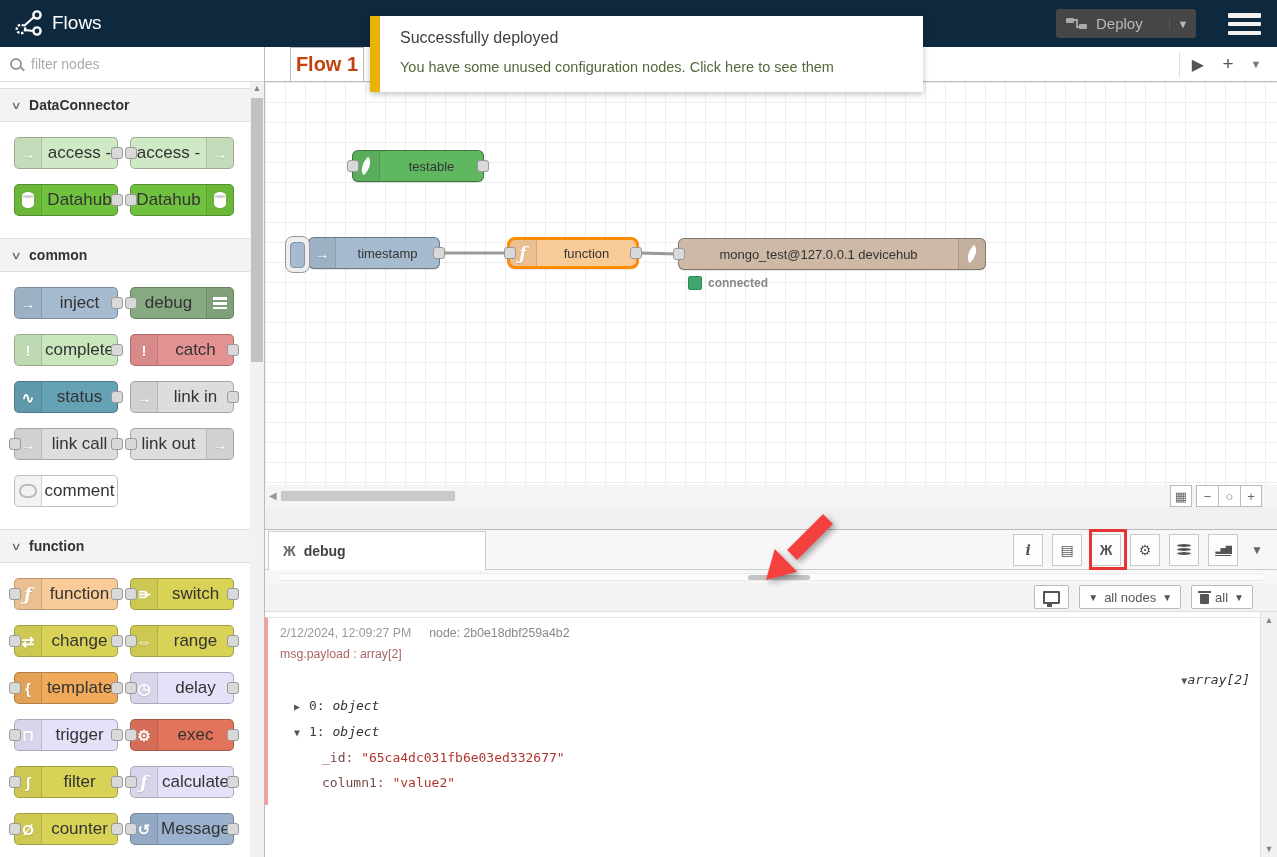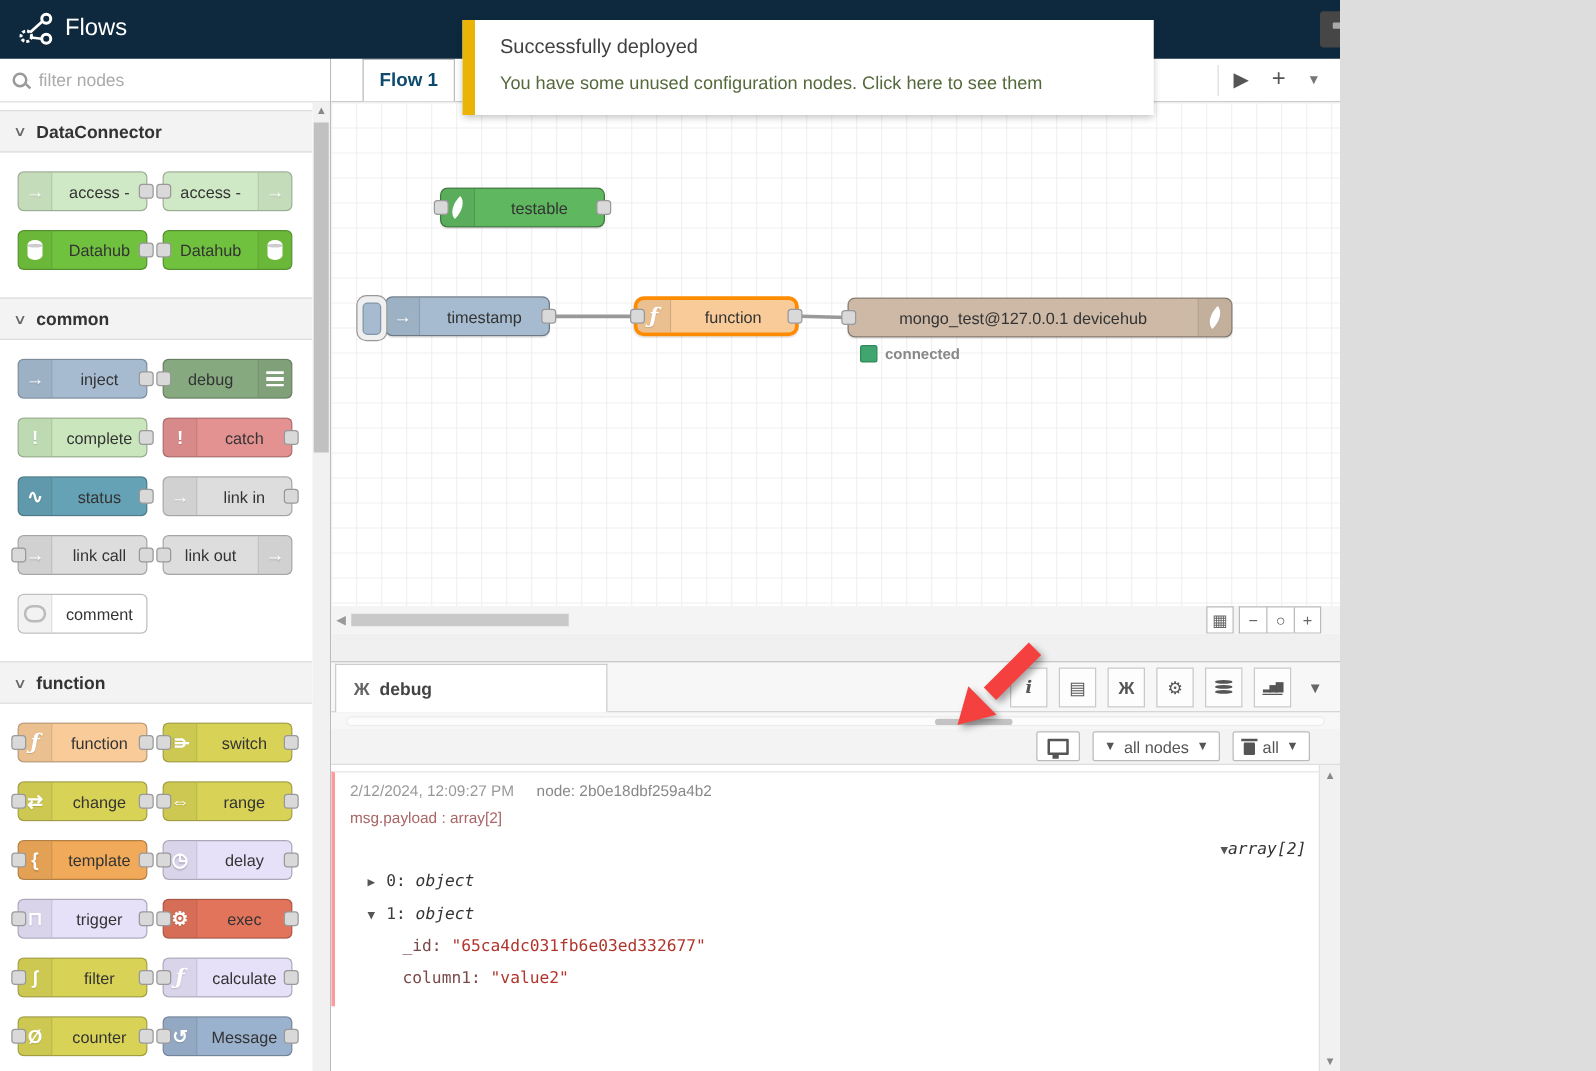"Flows" .app { width: 1072px -> 1277px }
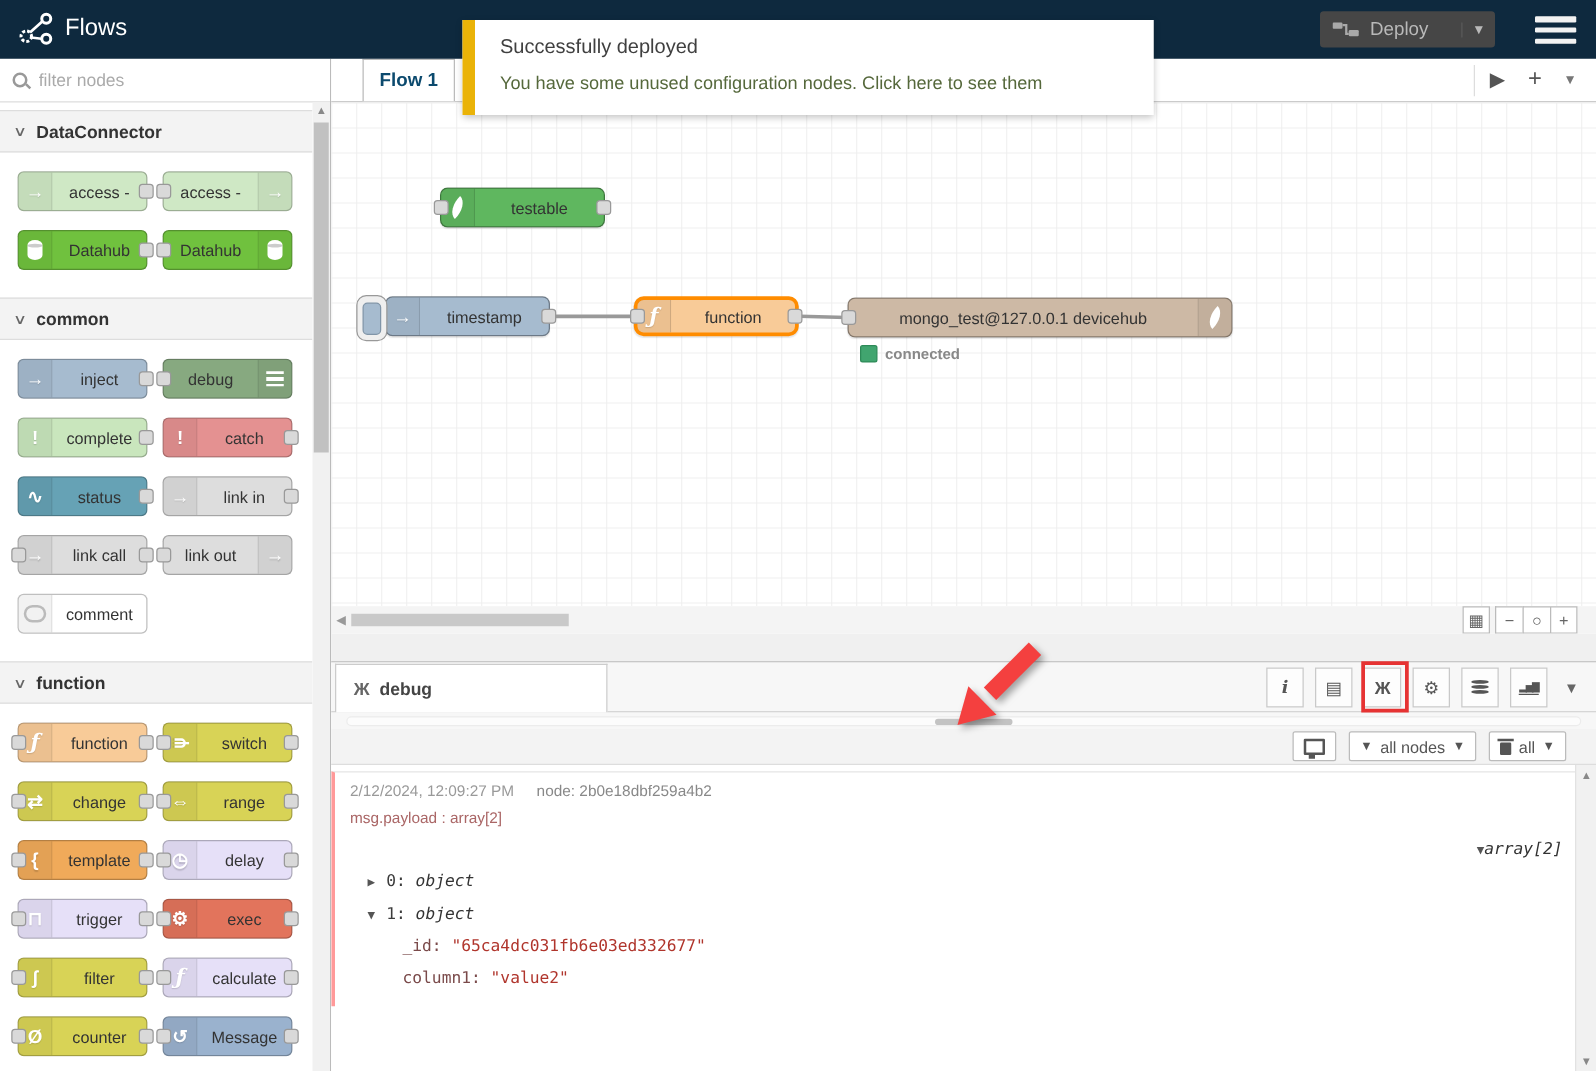"Flow 1" .flow-tab { color: #0c4a6e -> #c2410c; font-size: 15px -> 20px }
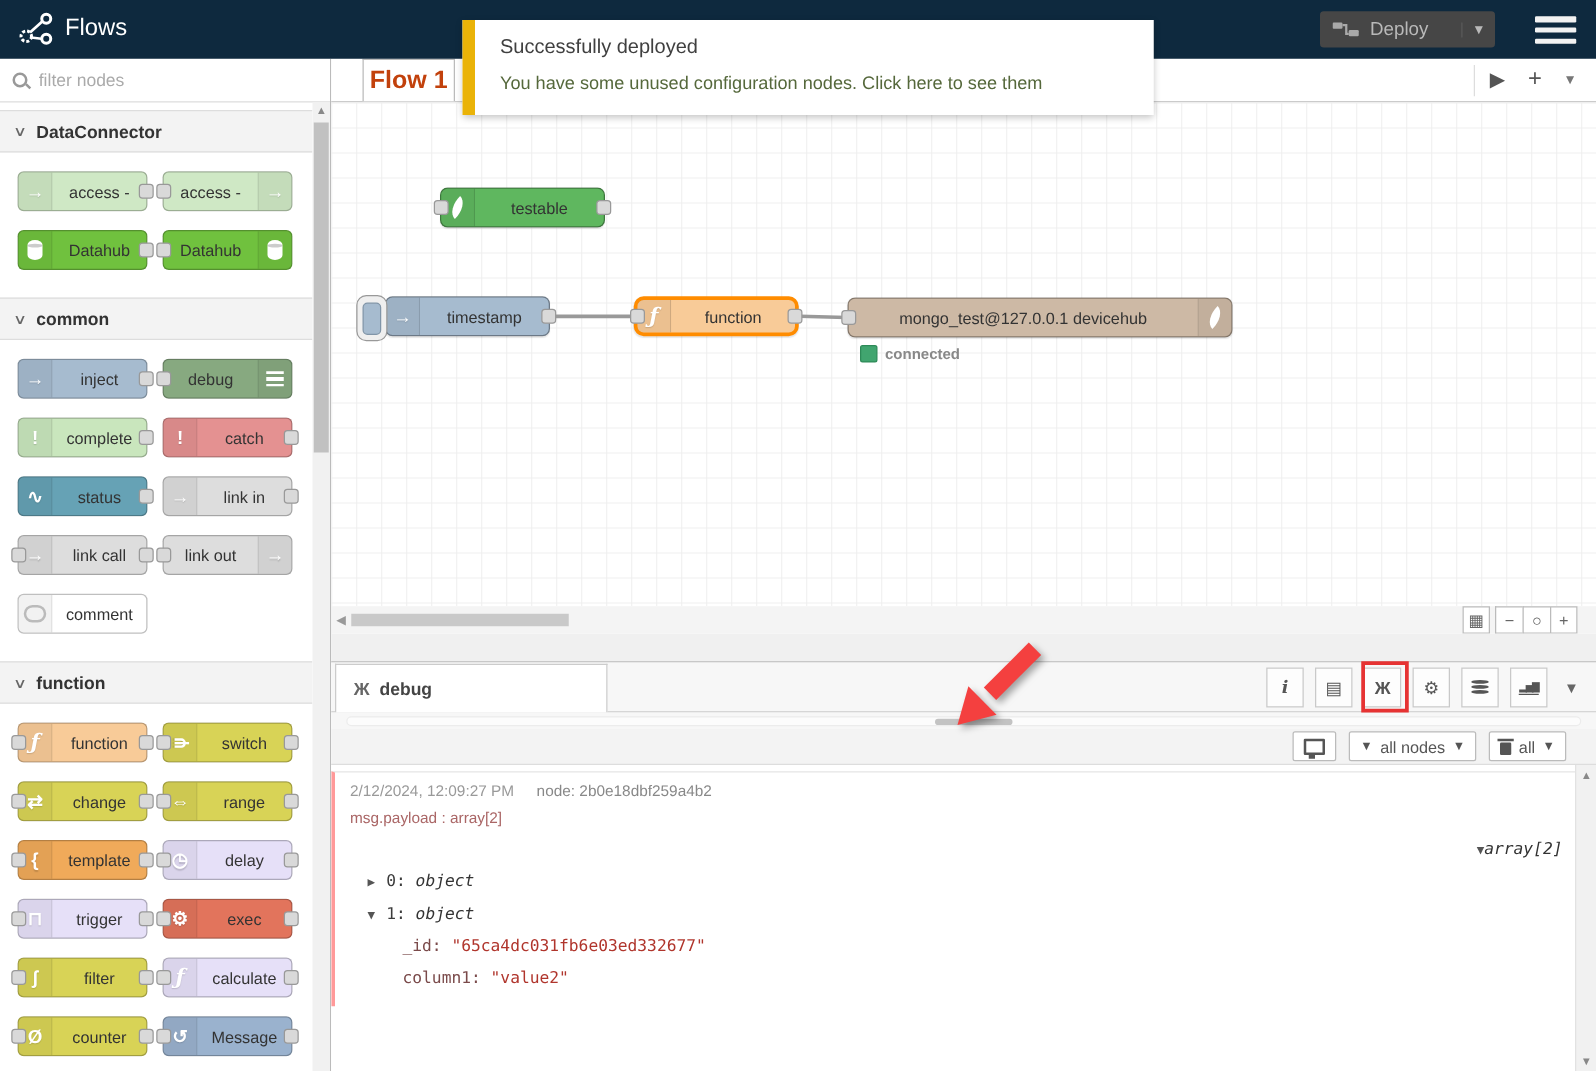"access -" .node-label { font-size: 13px -> 17px }
